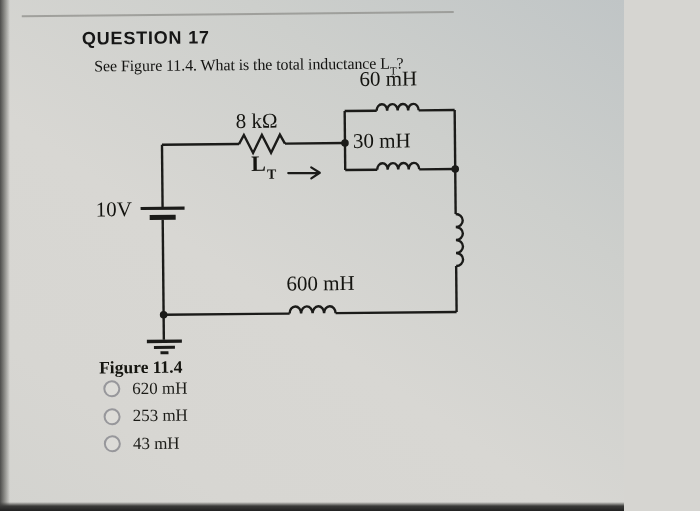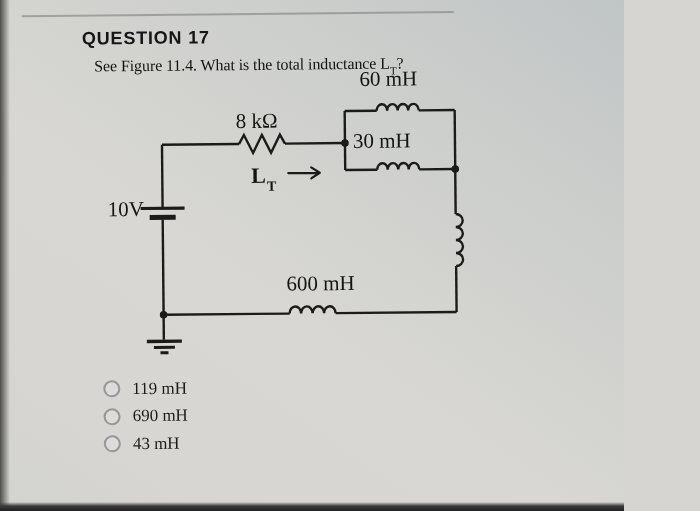"LT" .lt-label { top: 164px -> 152px }
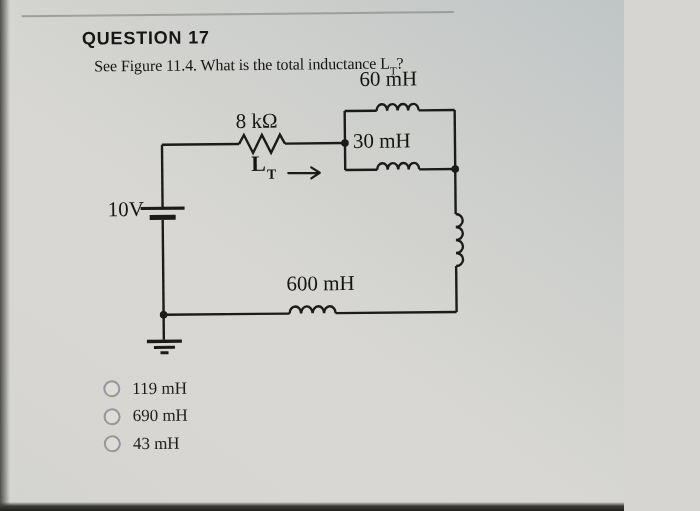"10V" div.clabel { left: 108px -> 96px }
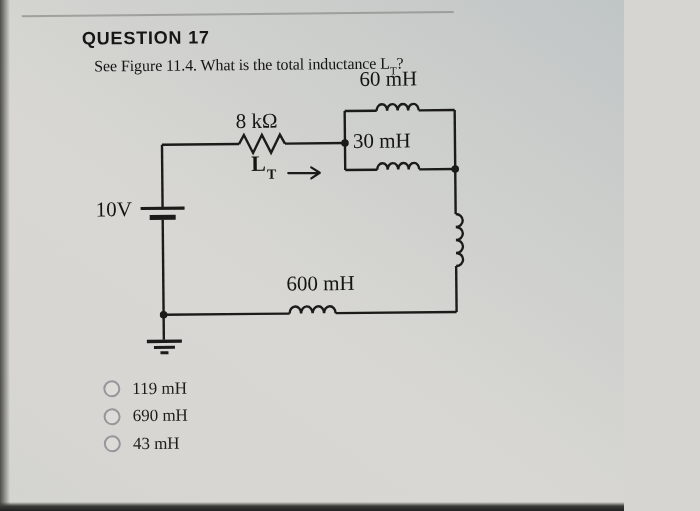"Figure 11.4" div.figcap { html: none -> <div>Figure 11.4</div> }
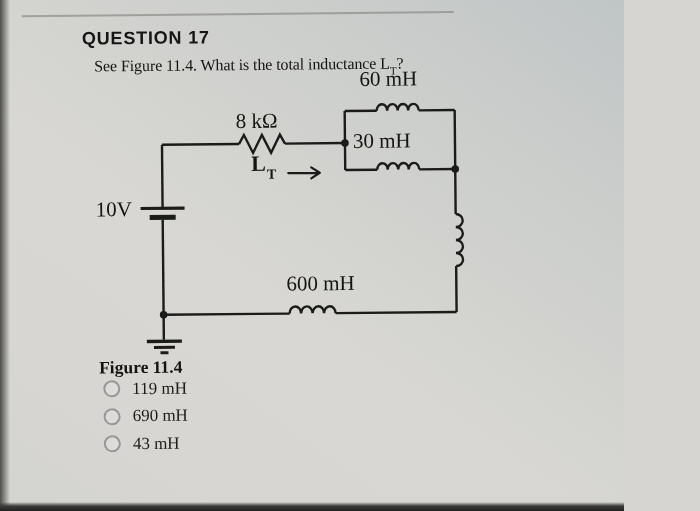"620 mH" label.option { html: none -> <label> <span></span> <span>620 mH</span> </label> }
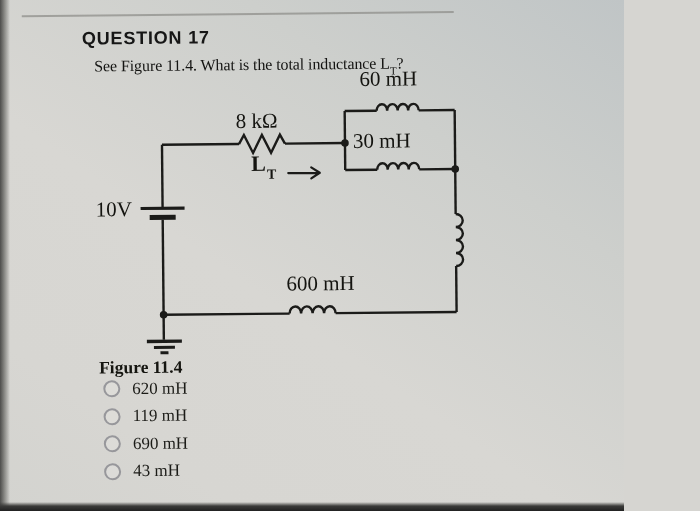"119 mH" span.opt-text { text: 119 -> 253 }
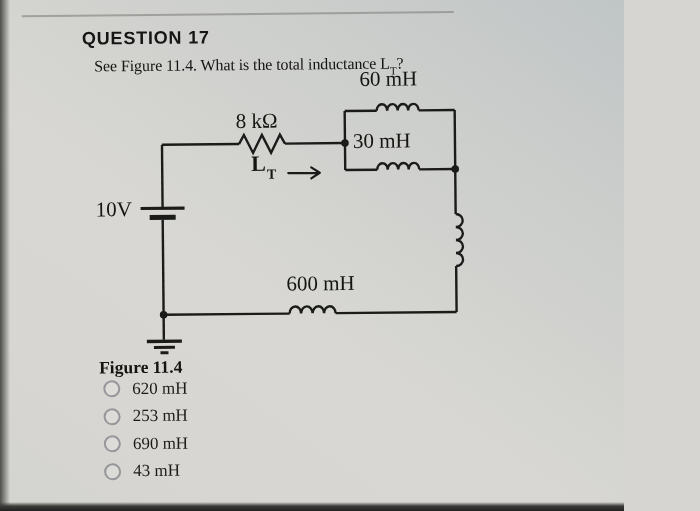"690 mH" label.option { html: <label> <span></span> <span>690 mH</span> </label> -> none }
